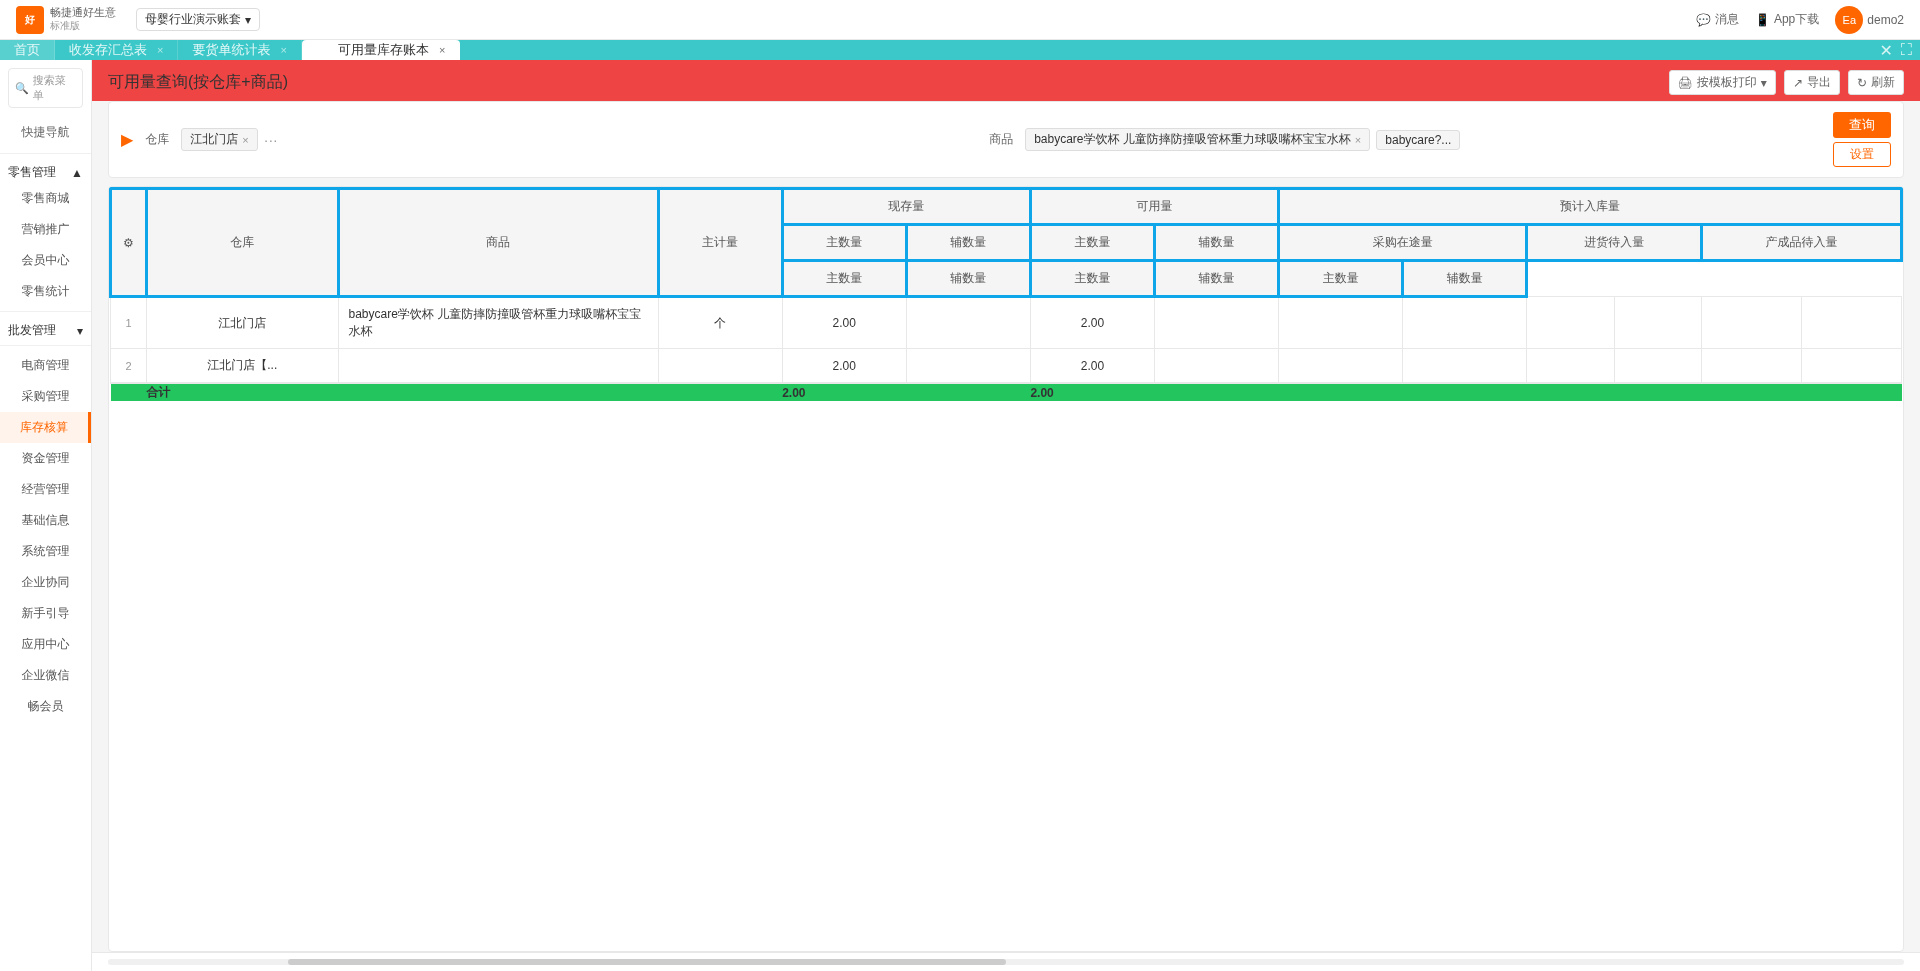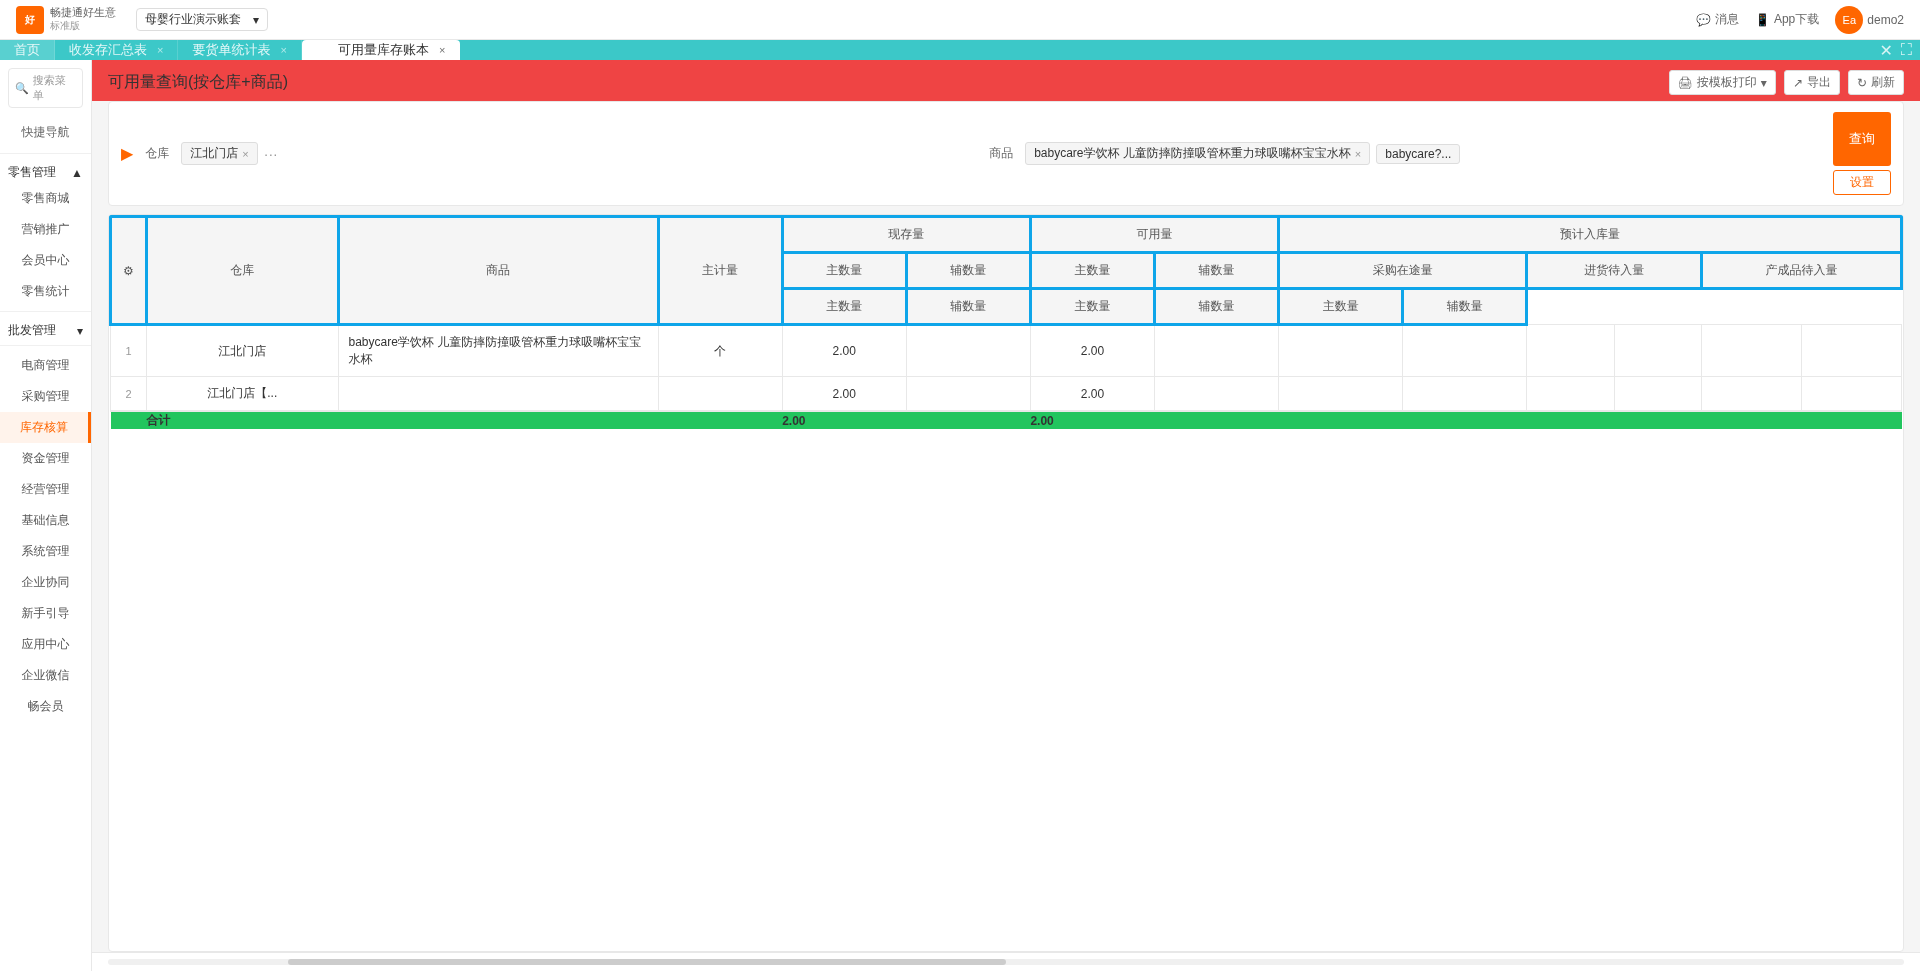"母婴行业演示账套" .store-selector { gap: 12px -> 4px }
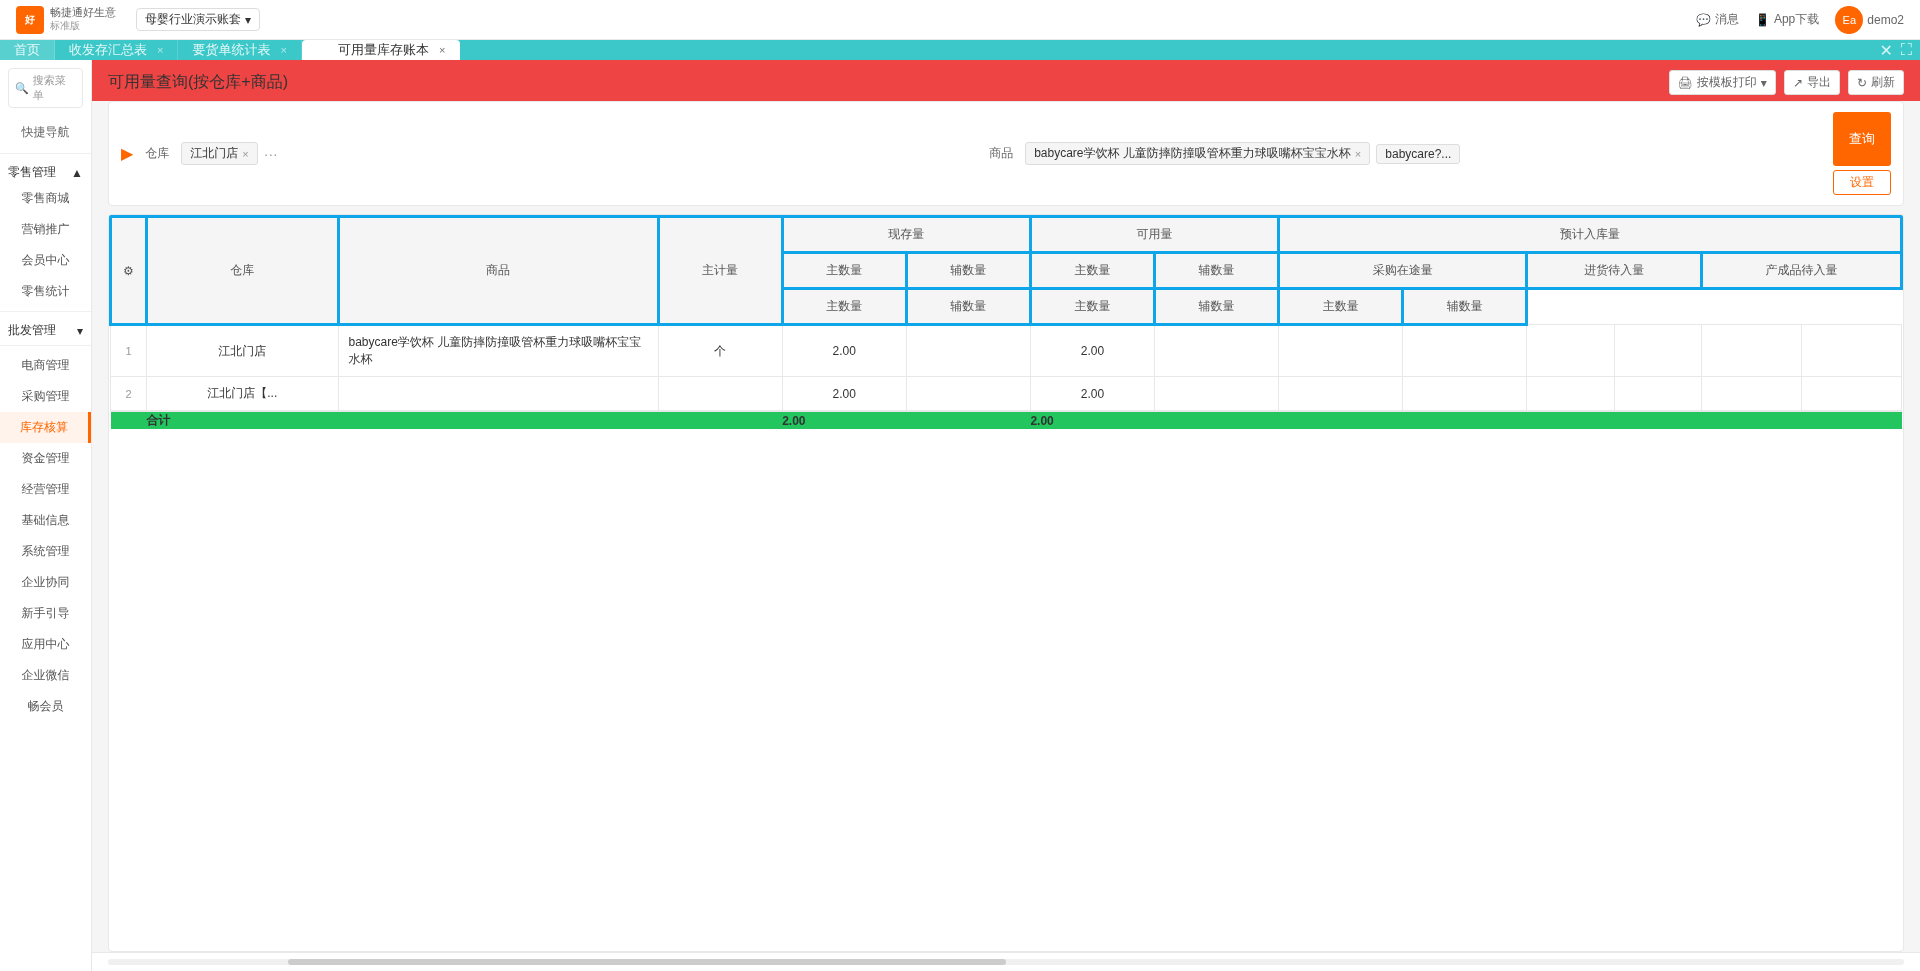"查询" .btn-query { padding: 18px 16px -> 4px 16px }
